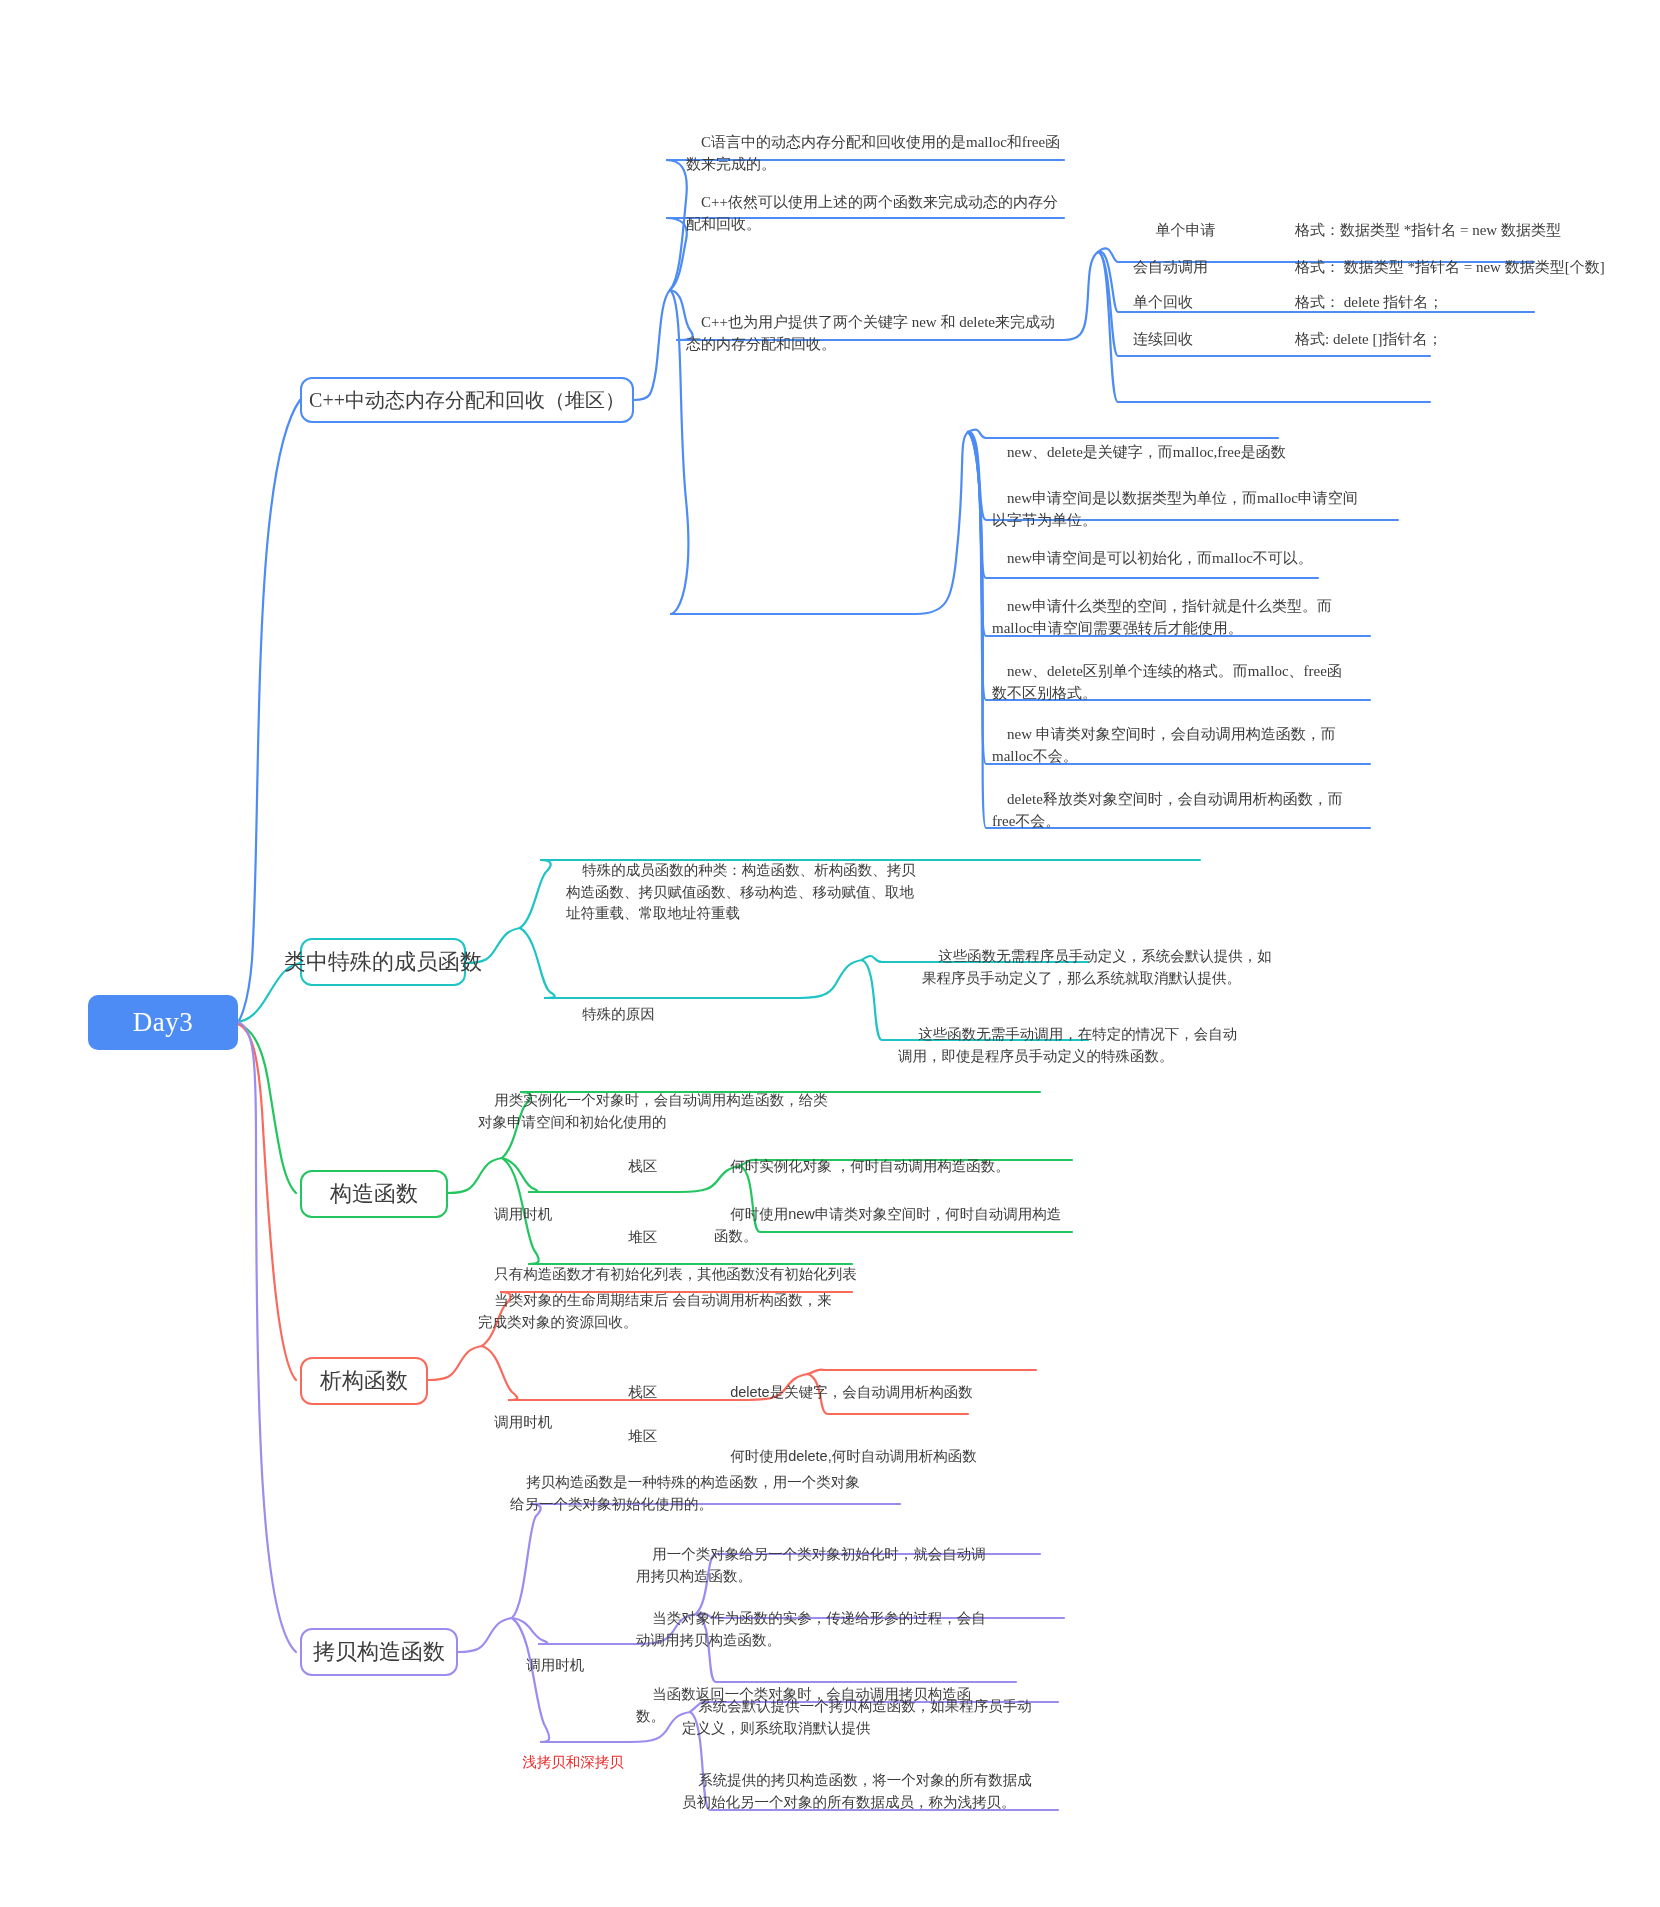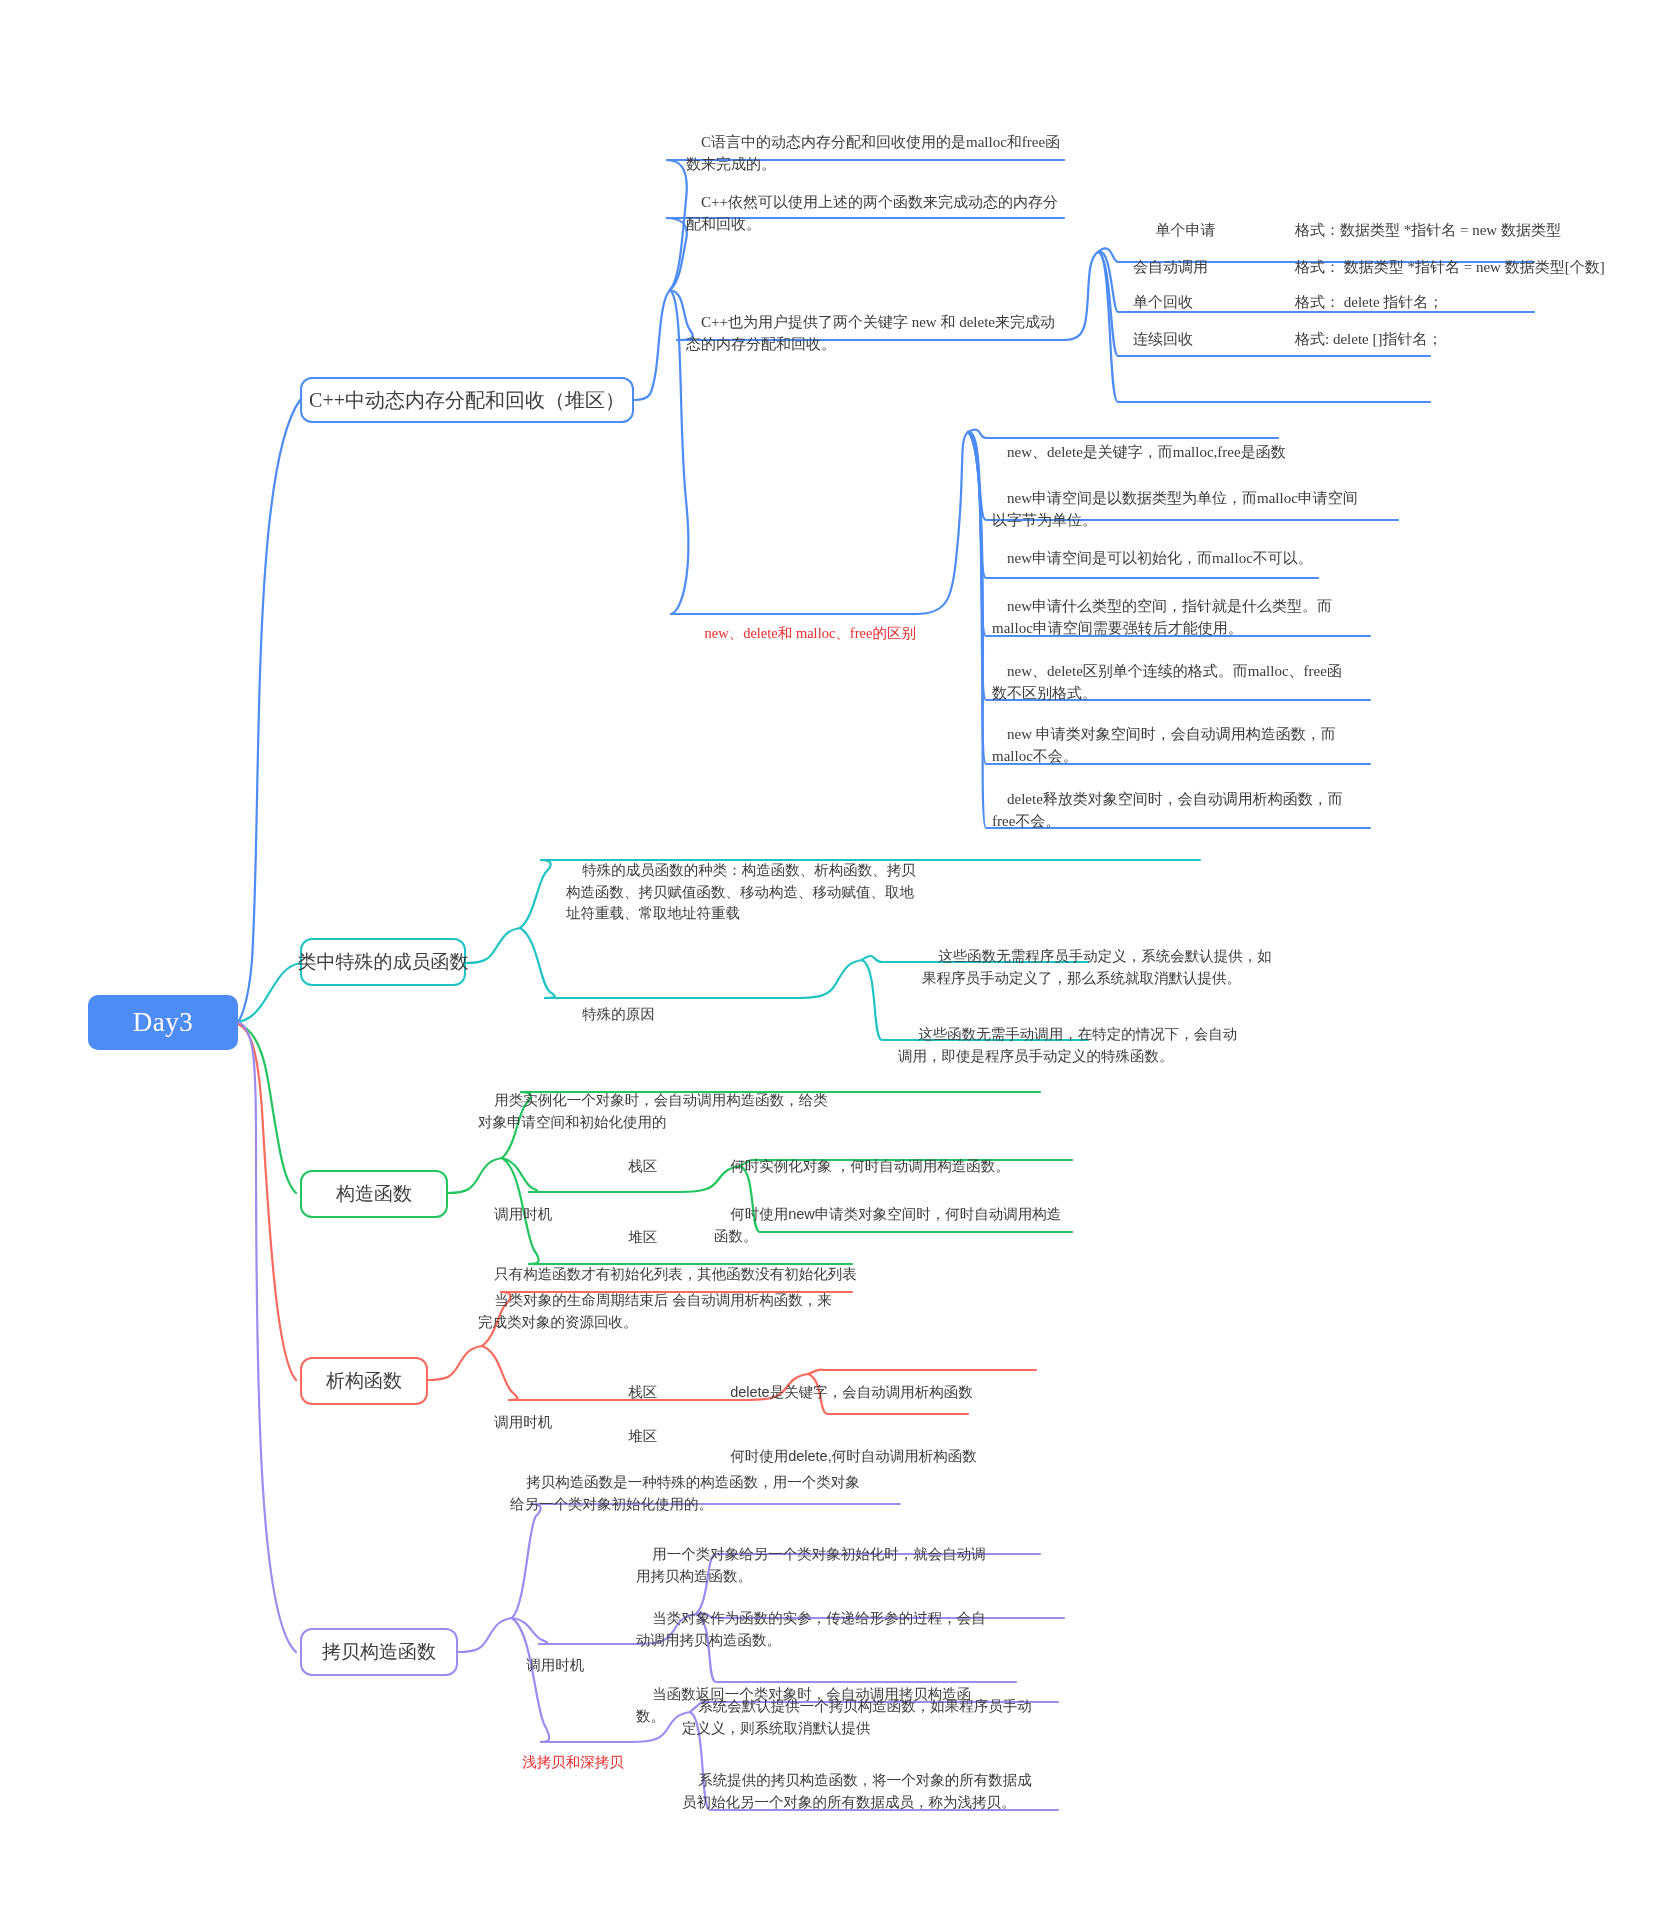"new、delete和 malloc、free的区别" div.node { html: <div> <span>new、delete和 malloc、free的区别</span> </div> -> none }
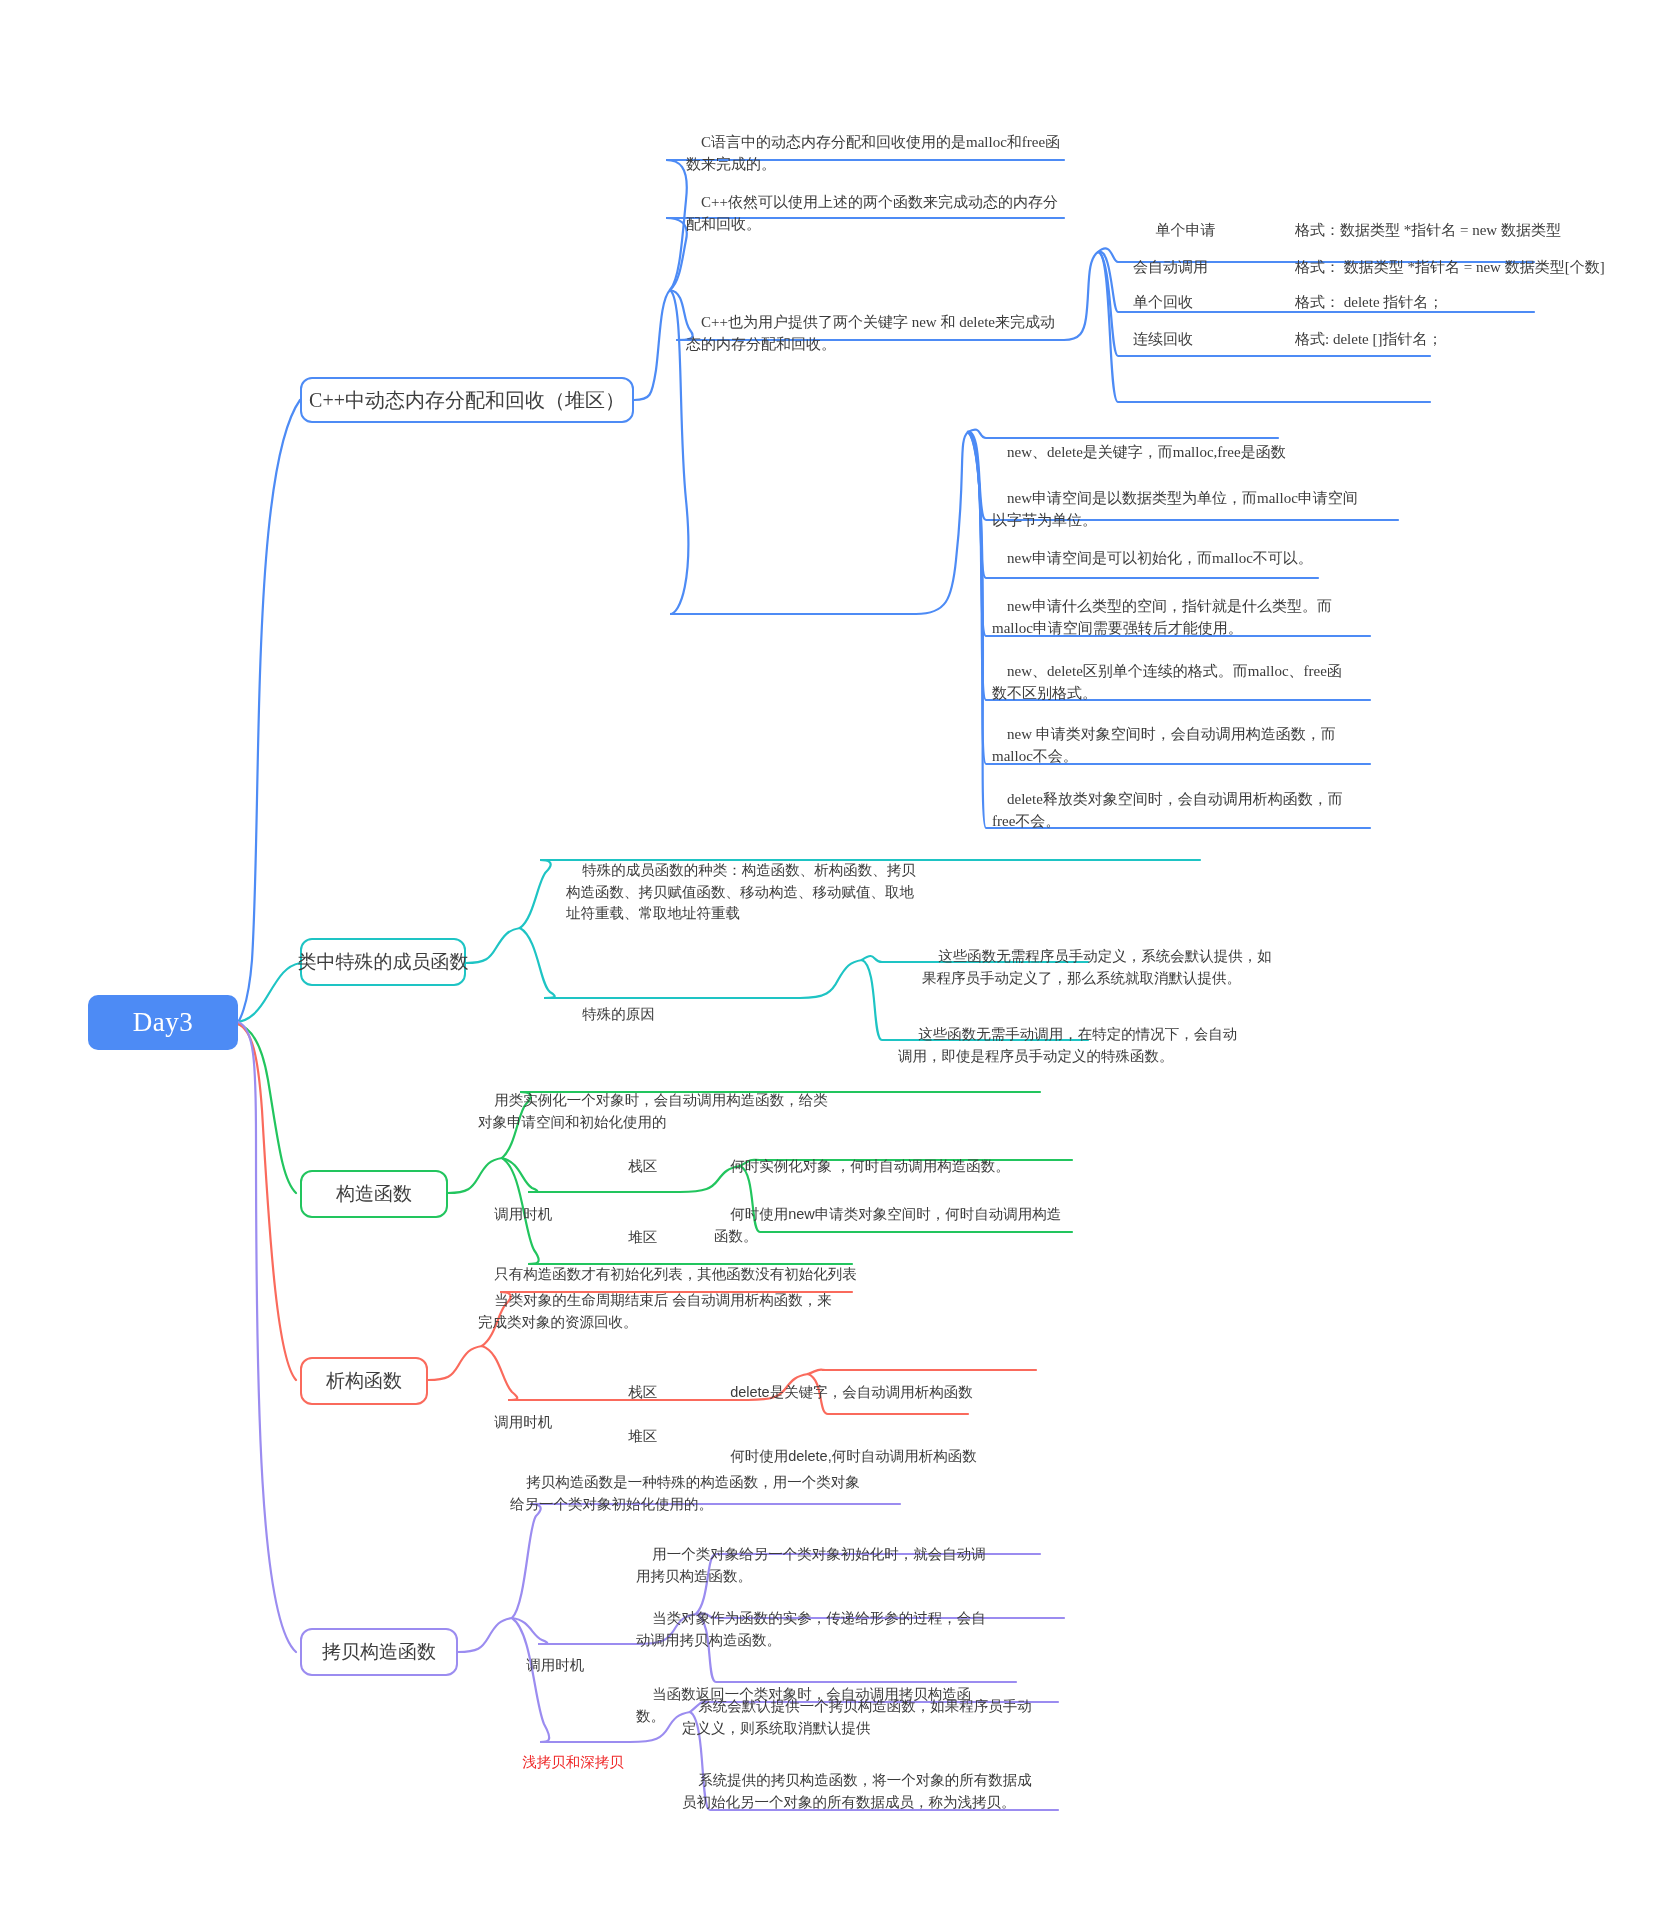"类中特殊的成员函数" .l1 { font-size: 19px -> 22px }
